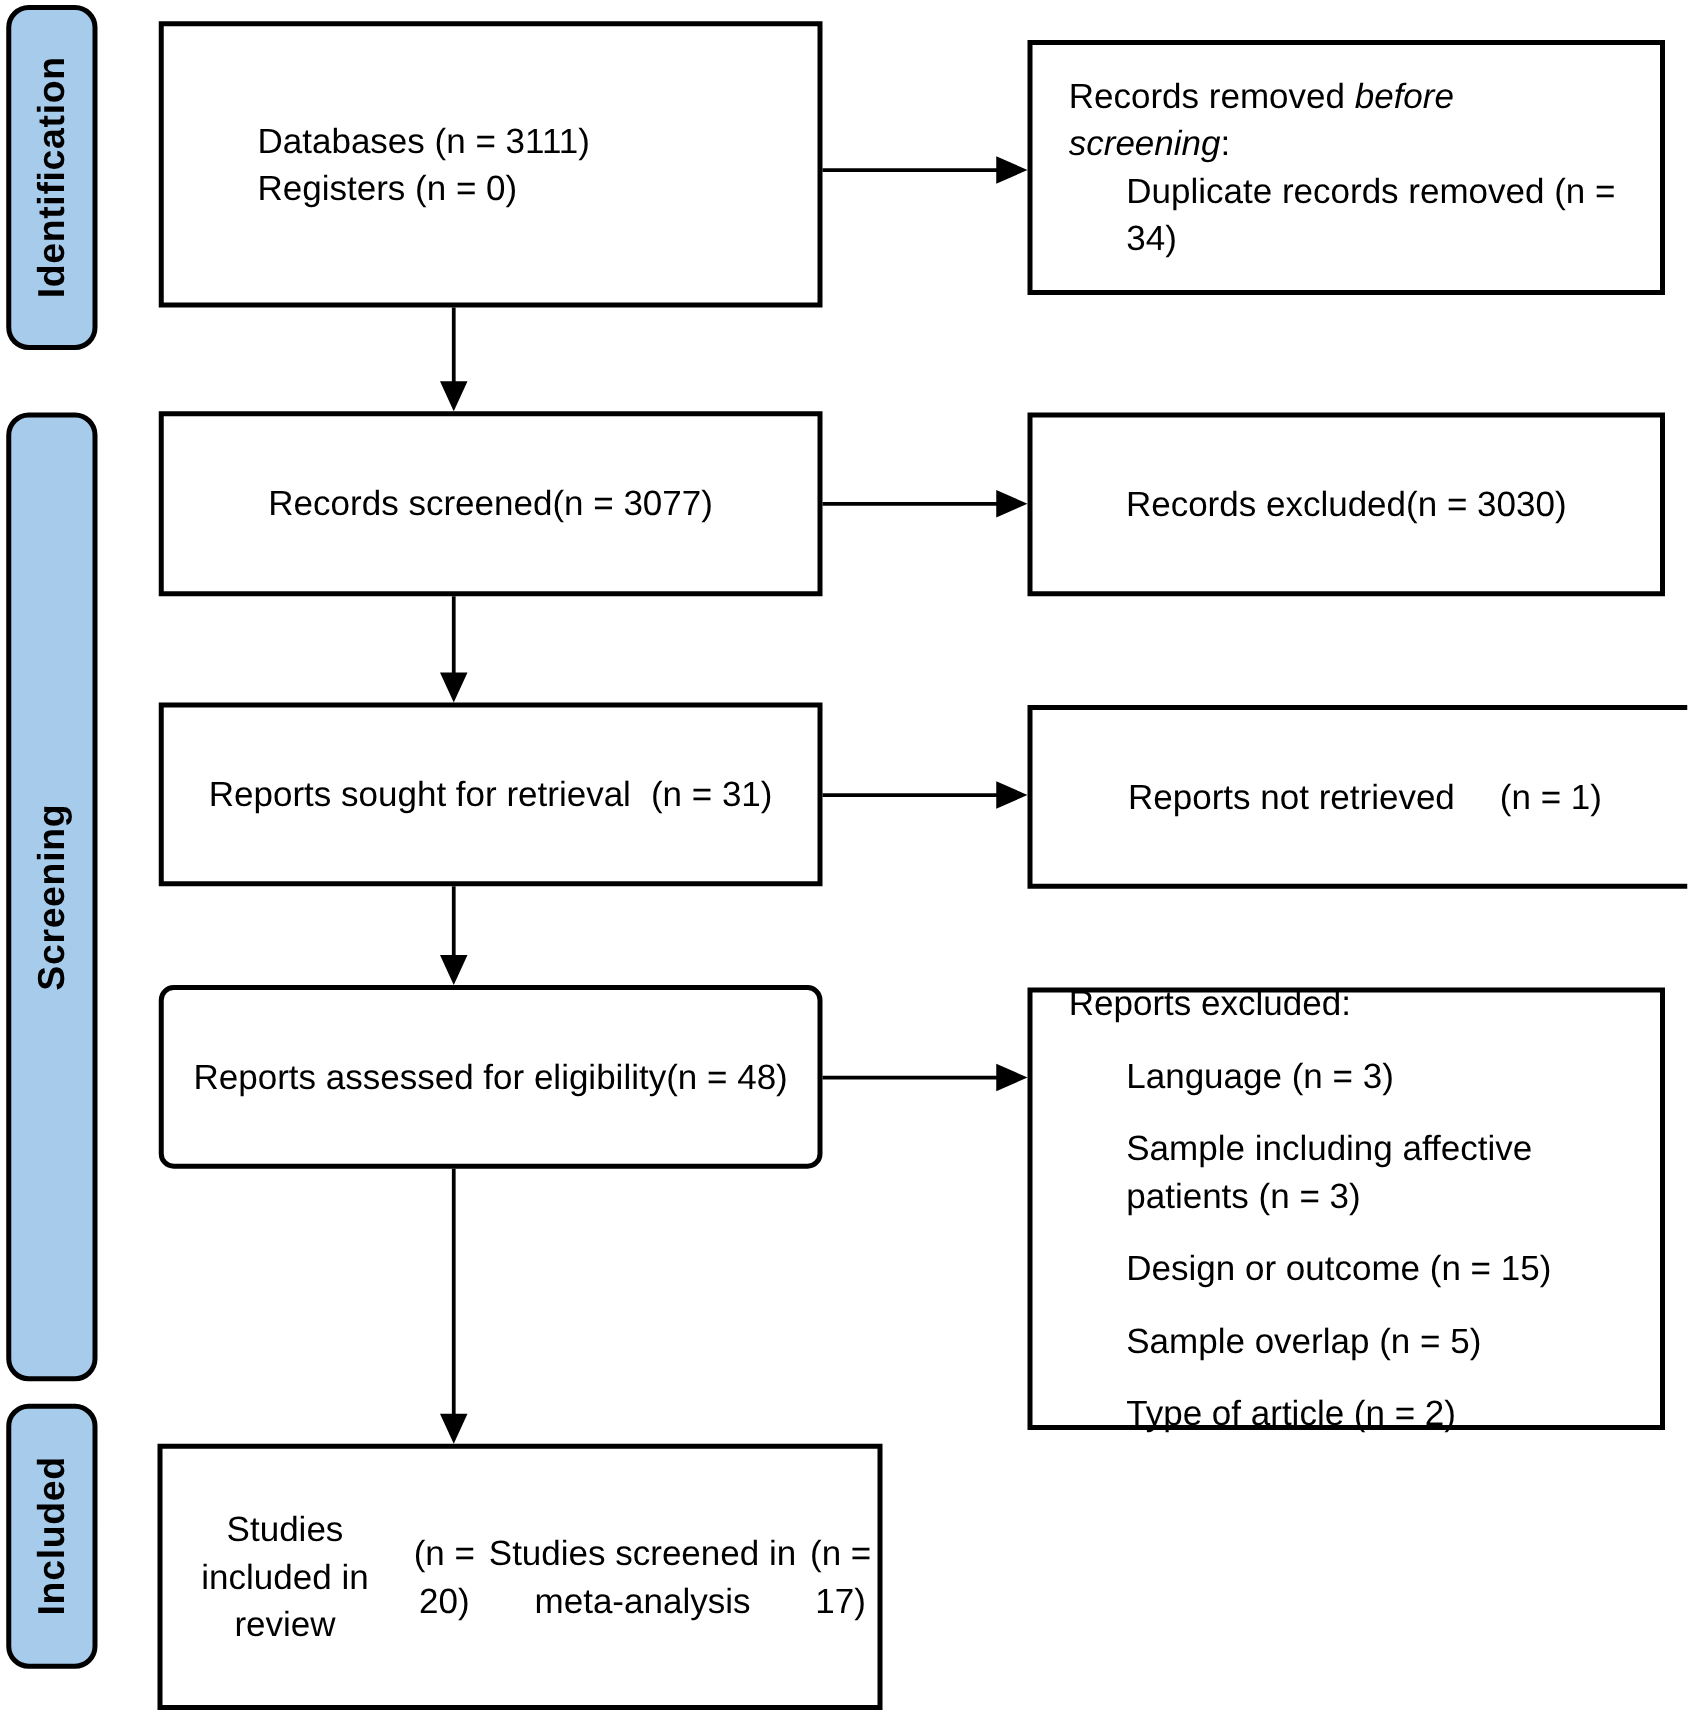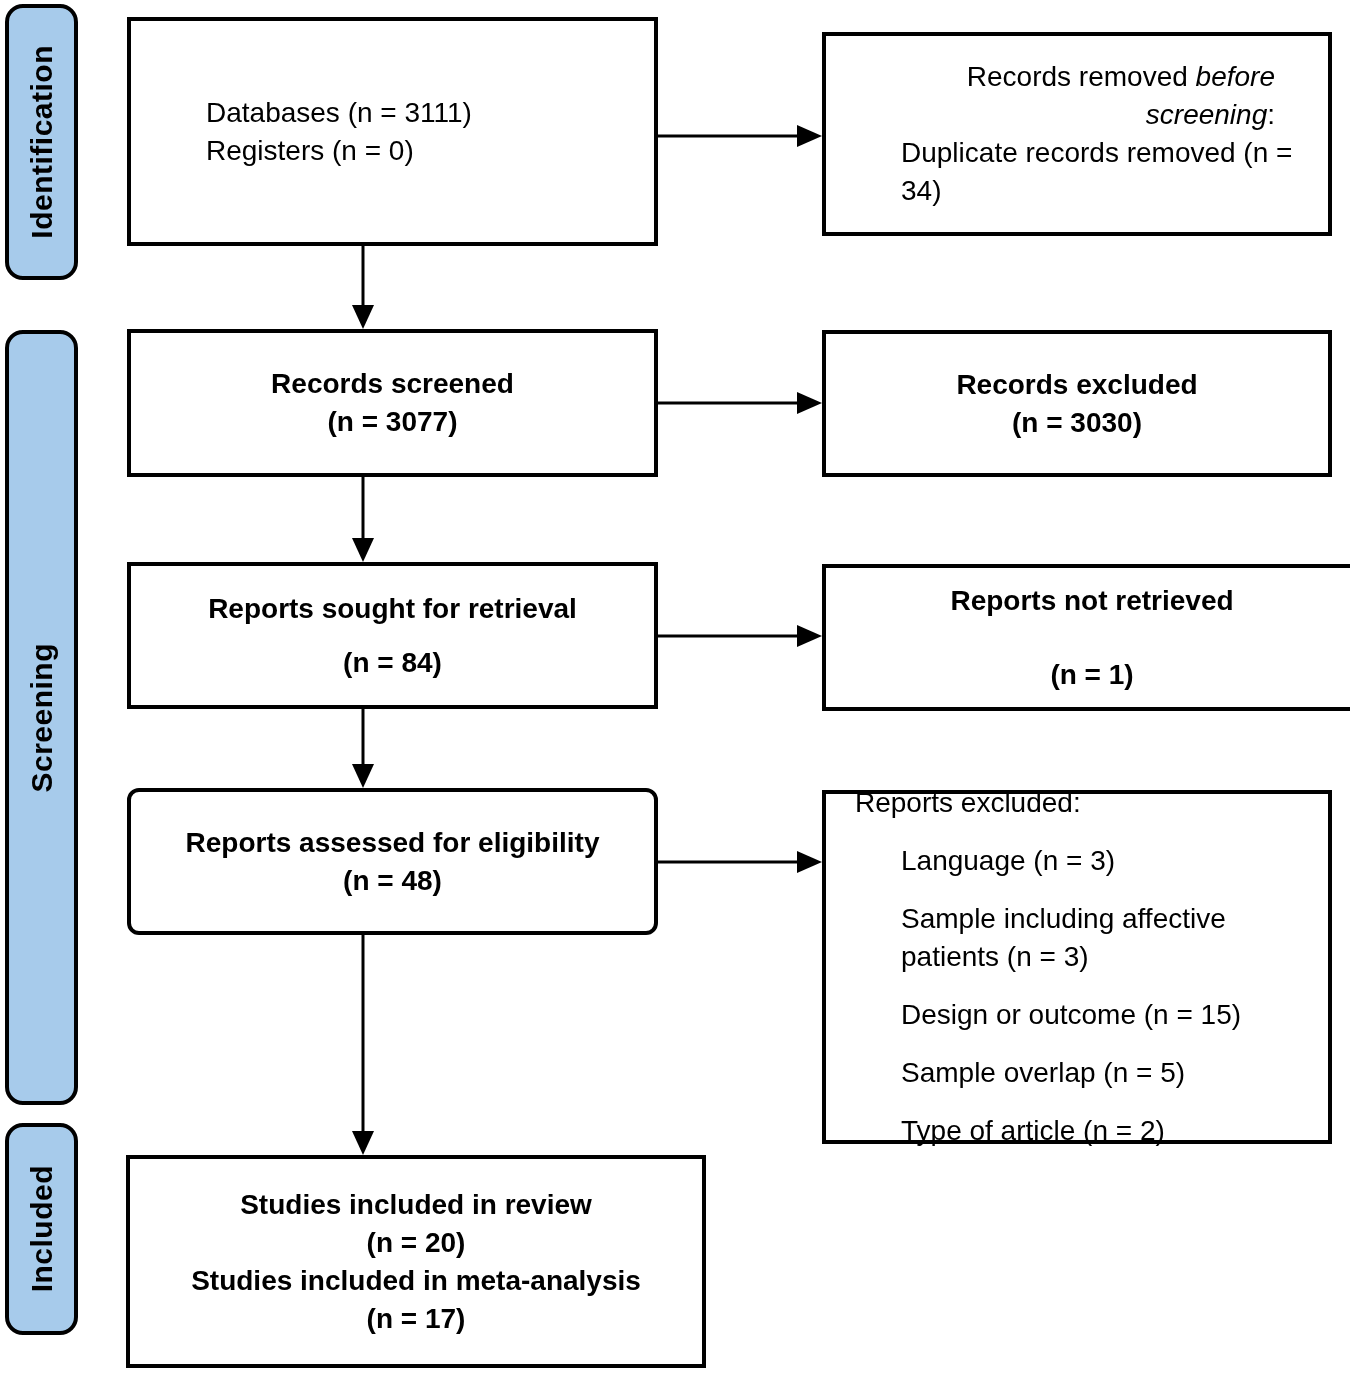"Records removed before screening:" .box-removed .wrapline { text-align: right -> none }
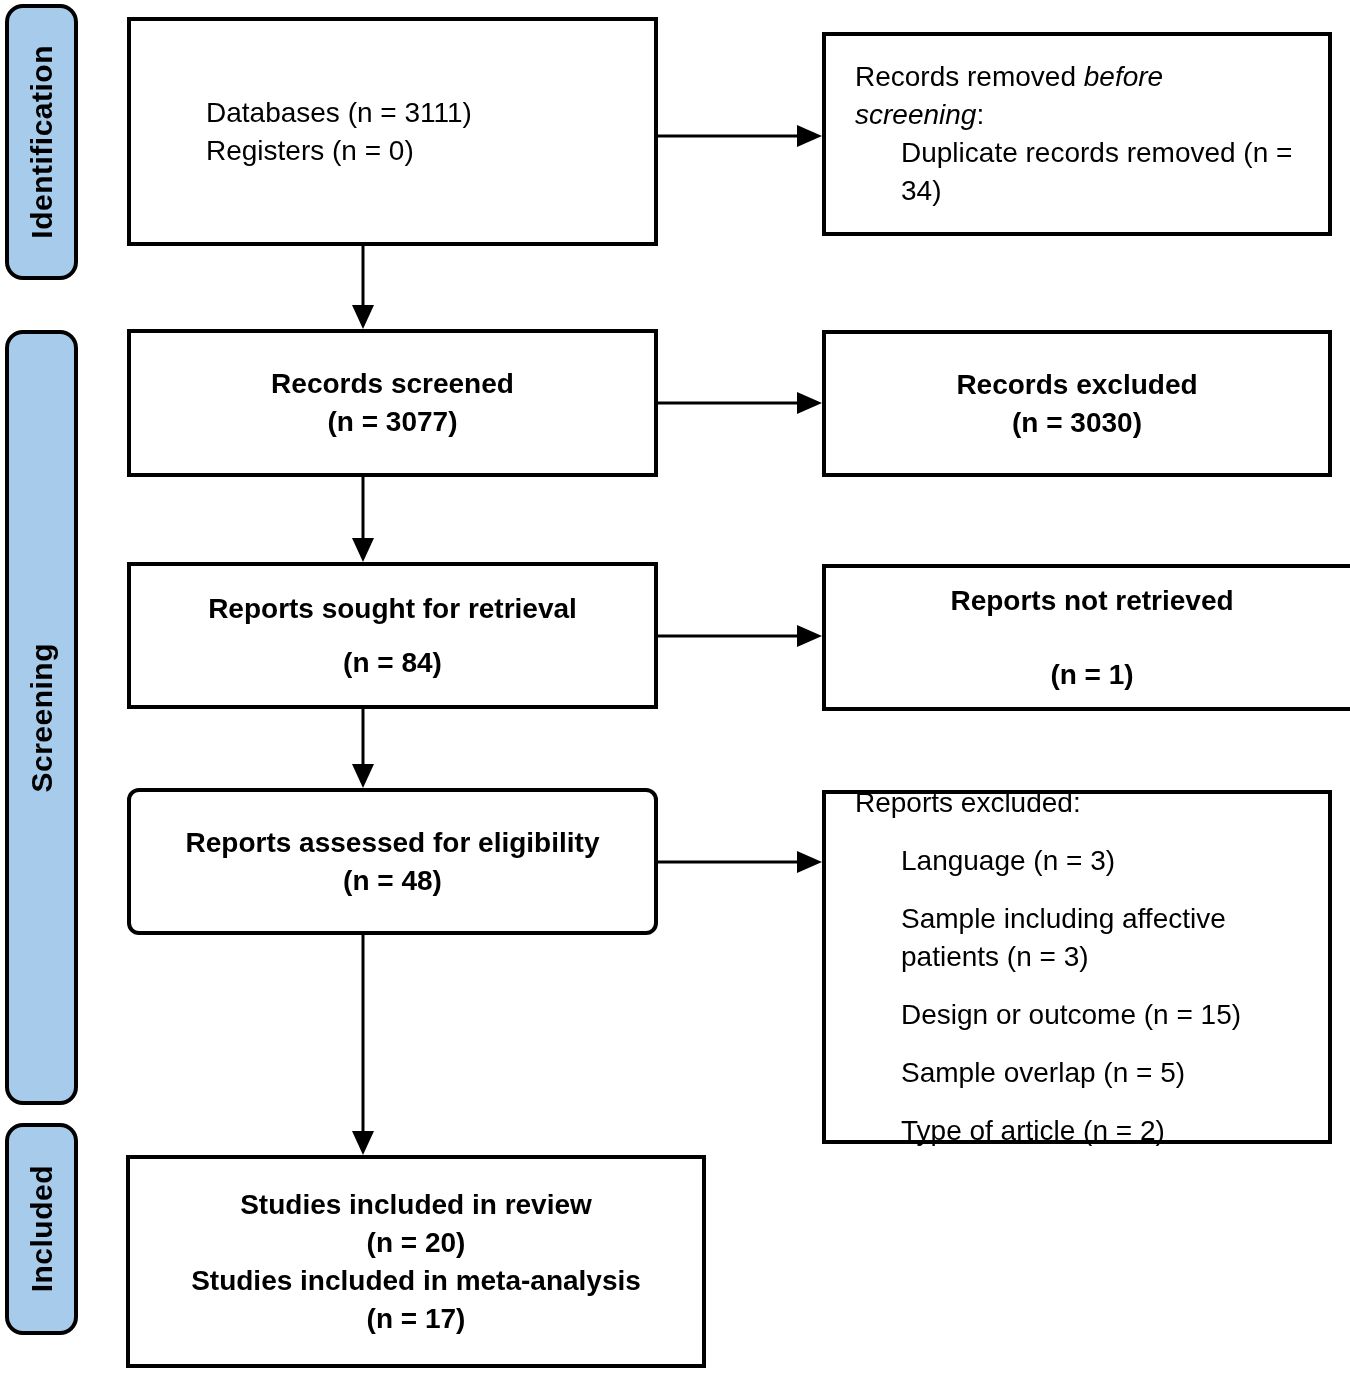"Records screened" .fbox.center { flex-direction: column -> none; font-weight: bold -> none }
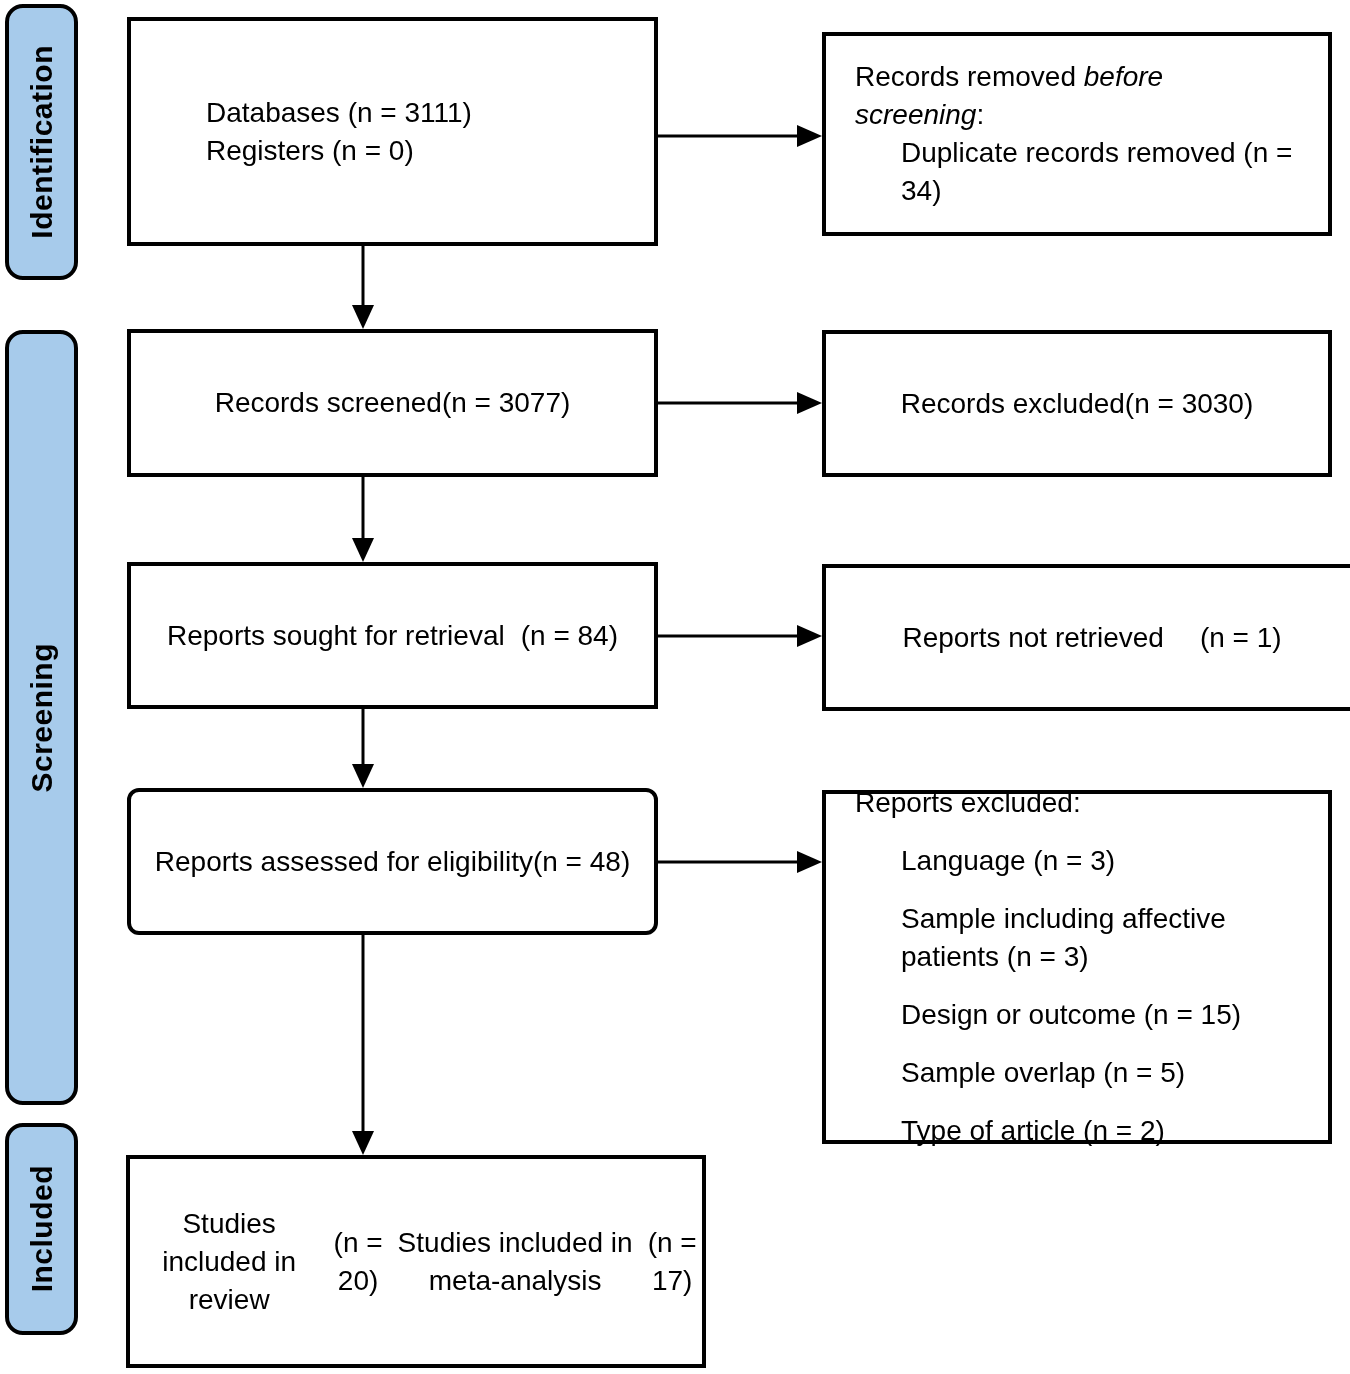"(n = 84)" div { text: 84 -> 31 }
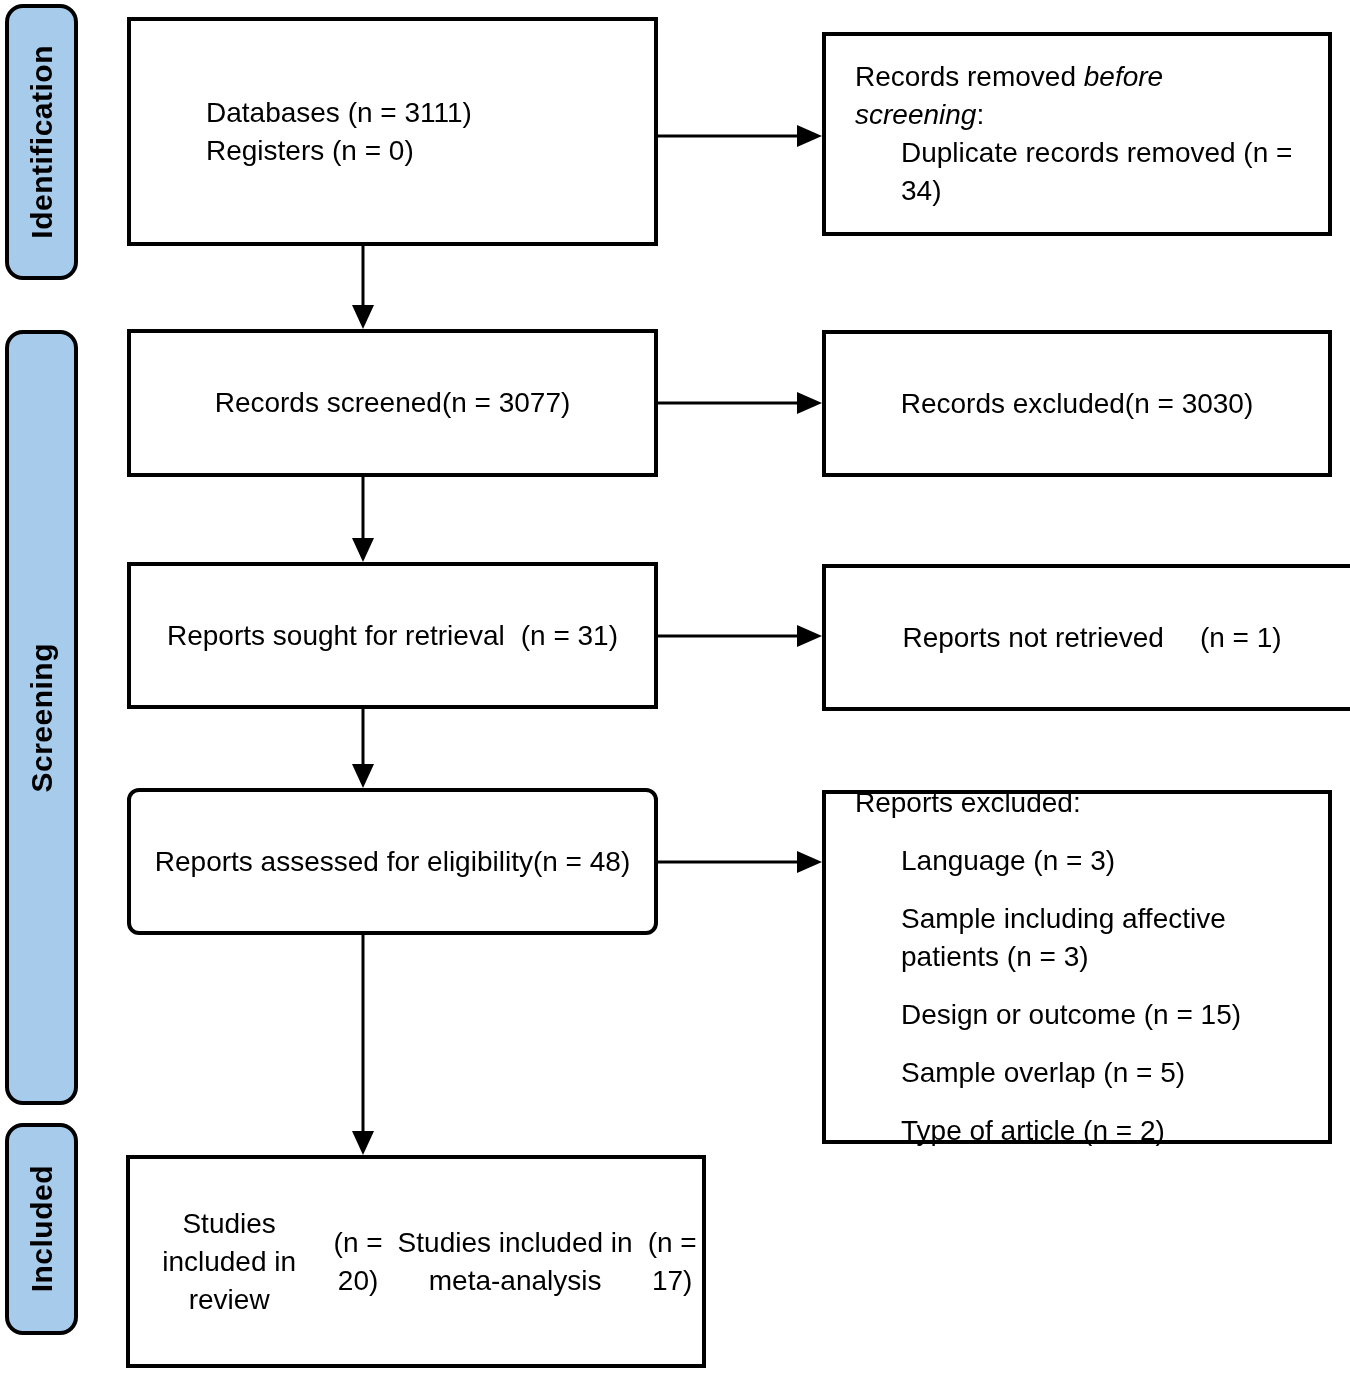"Studies included in meta-analysis" div { text: included -> screened }
